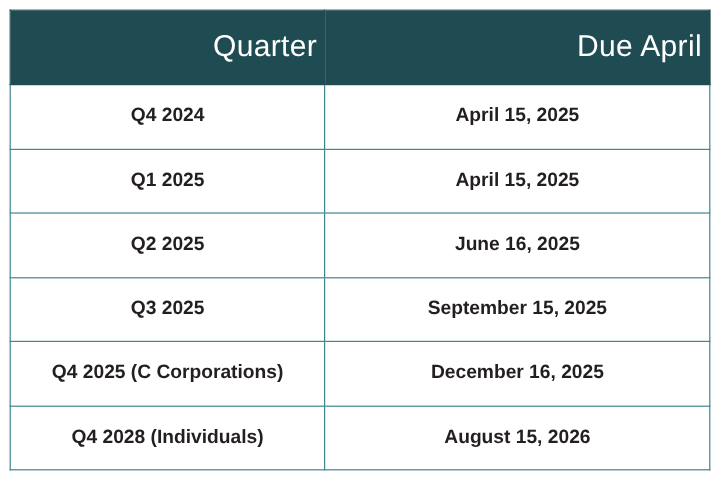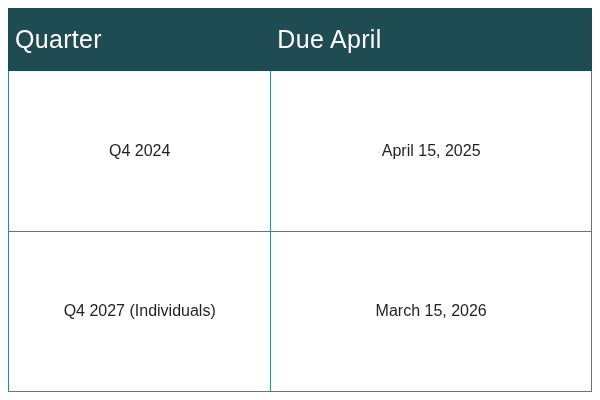"Quarter" table.schedule thead th { text-align: left -> right }
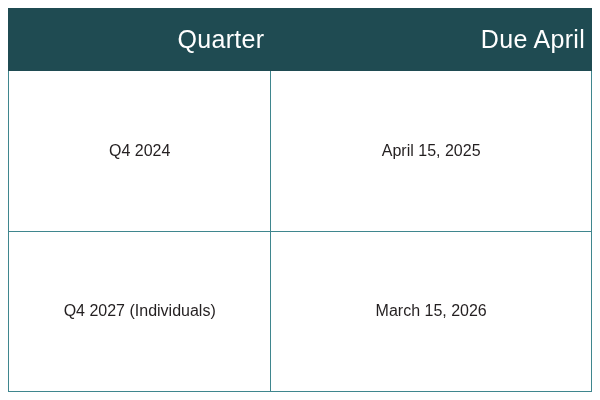"Q4 2024" table.schedule tbody td { font-weight: 400 -> 700 }
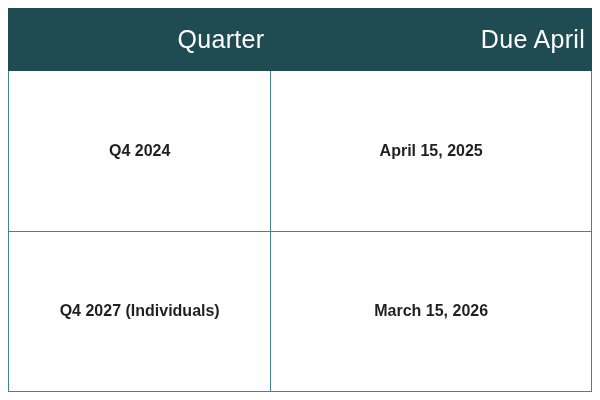"Q1 2025" tr { html: none -> <tr> <td>Q1 2025</td> <td>April 15, 2025</td> </tr> }
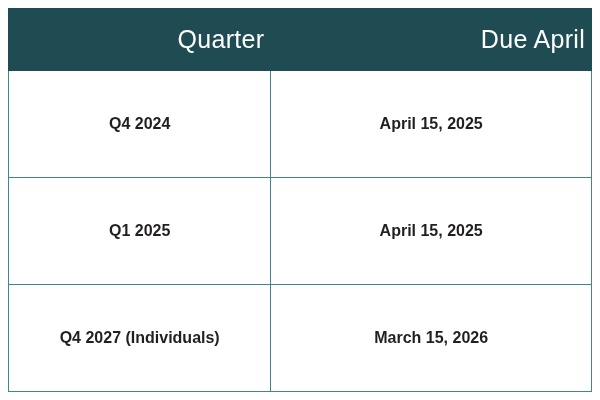"Q2 2025" tr { html: none -> <tr> <td>Q2 2025</td> <td>June 16, 2025</td> </tr> }
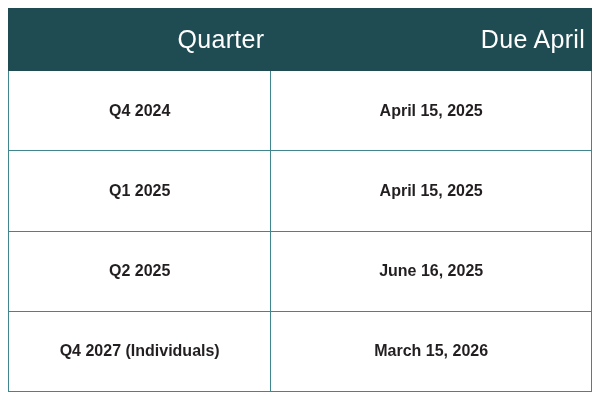"Q3 2025" tr { html: none -> <tr> <td>Q3 2025</td> <td>September 15, 2025</td> </tr> }
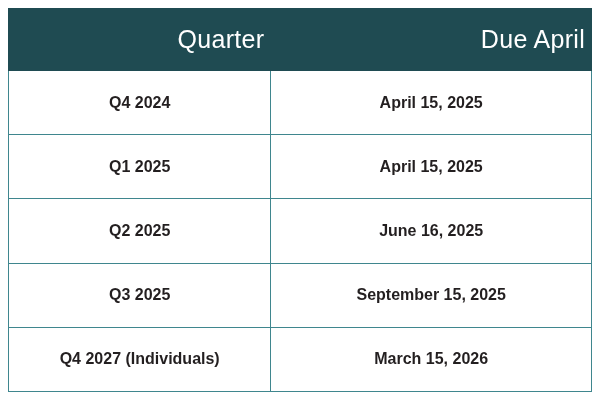"Q4 2025 (C Corporations)" tr { html: none -> <tr> <td>Q4 2025 (C Corporations)</td> <td>December 16, 2025</td> </tr> }
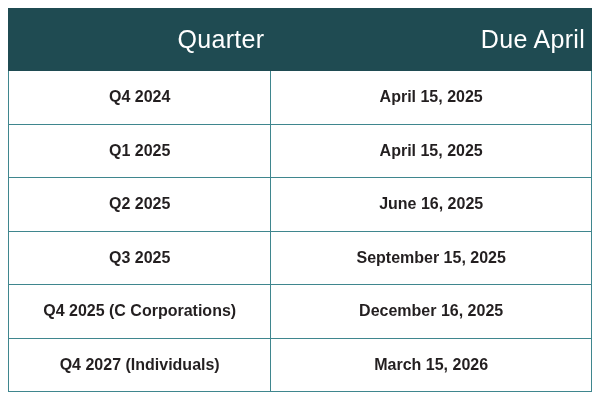"Q4 2027 (Individuals)" td { text: 2027 -> 2028 }
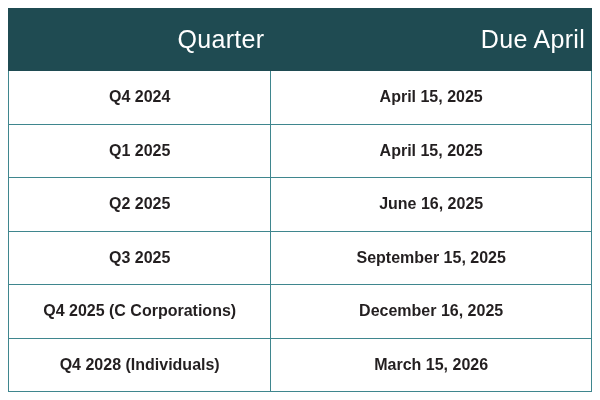"March 15, 2026" td { text: March -> August }
